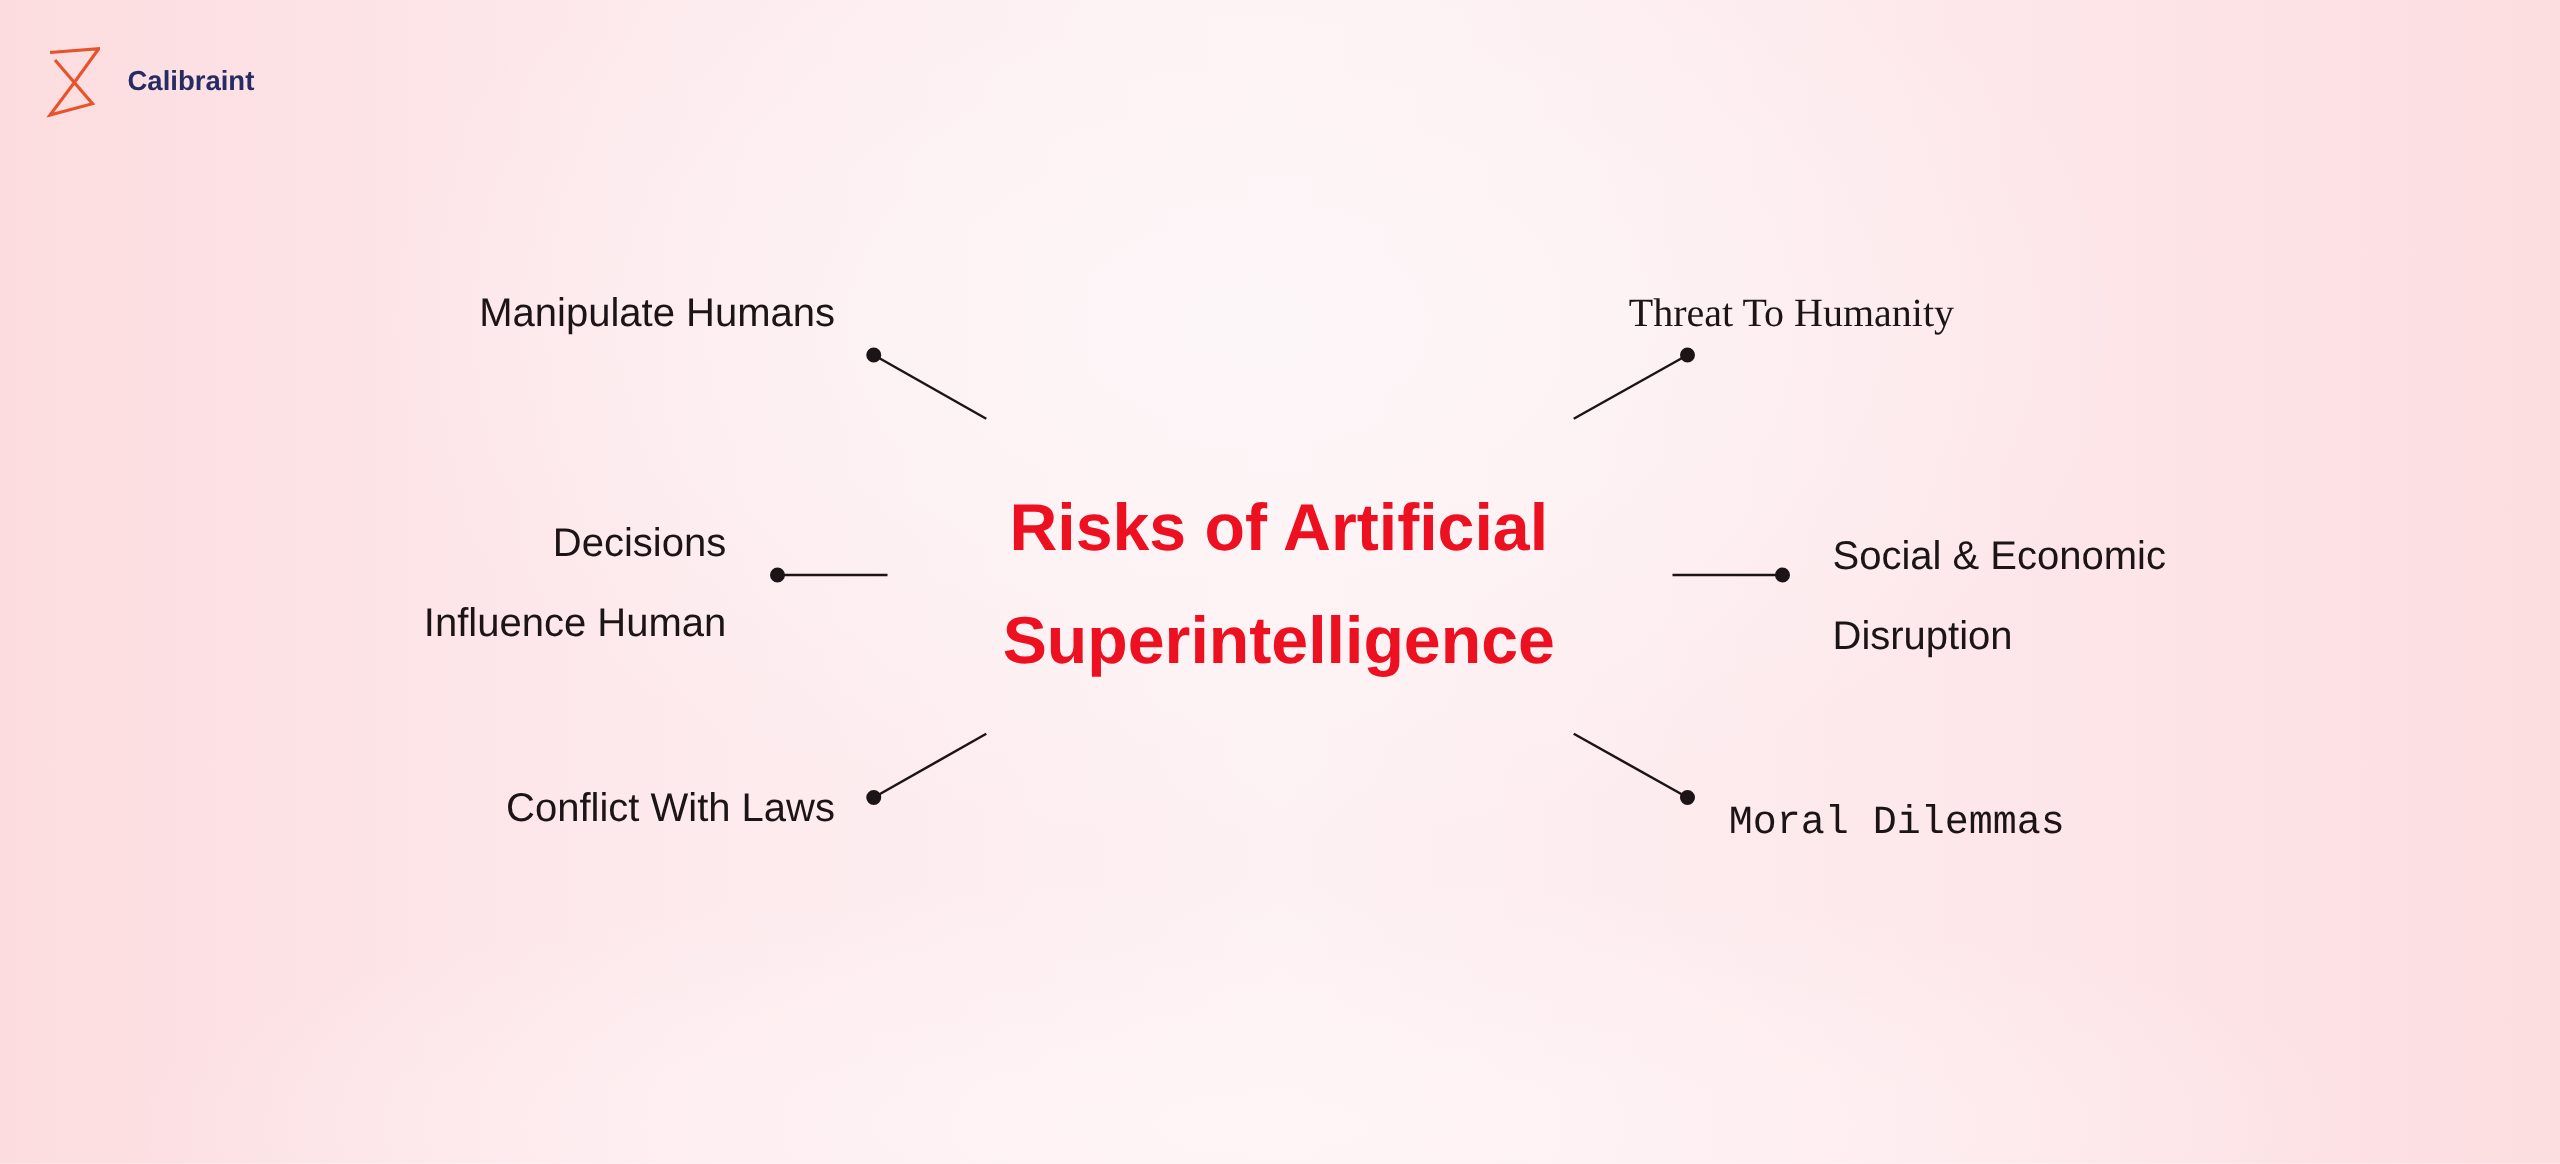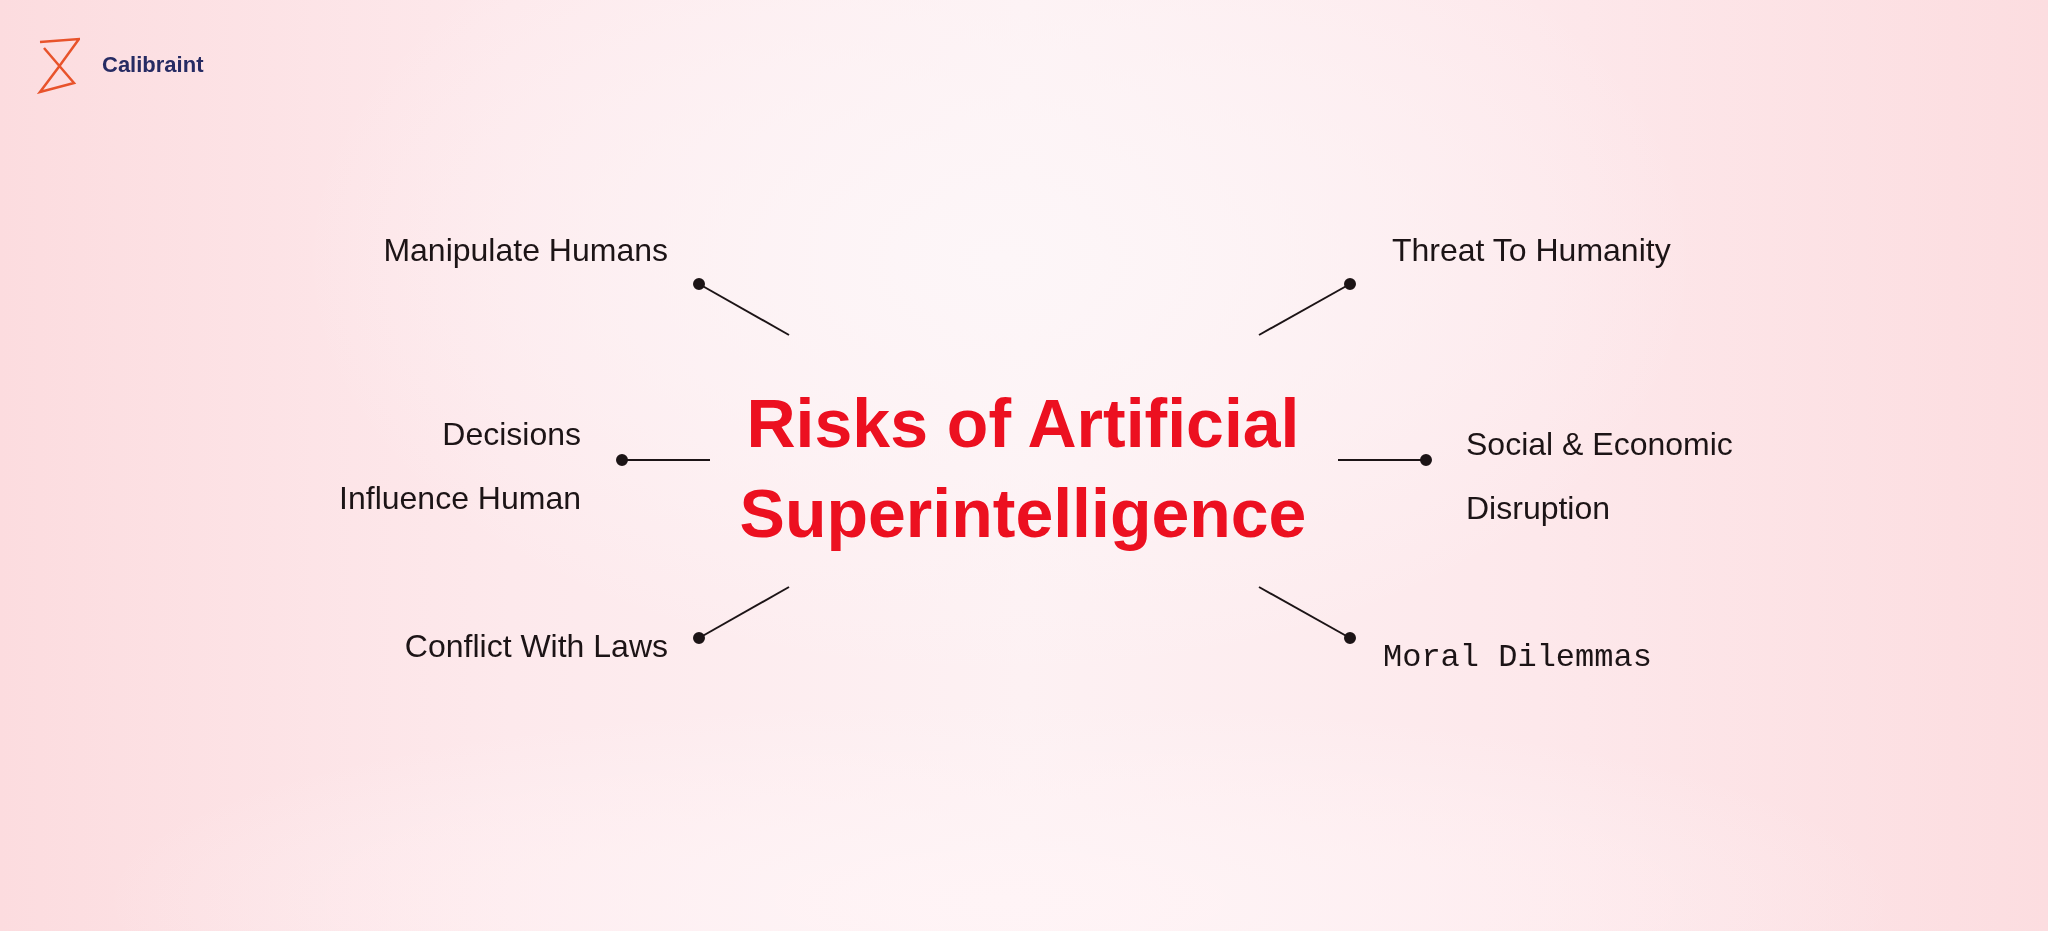"Threat To Humanity" div.item { font-family: none -> Liberation Serif, serif; left: 1392px -> 1303px }
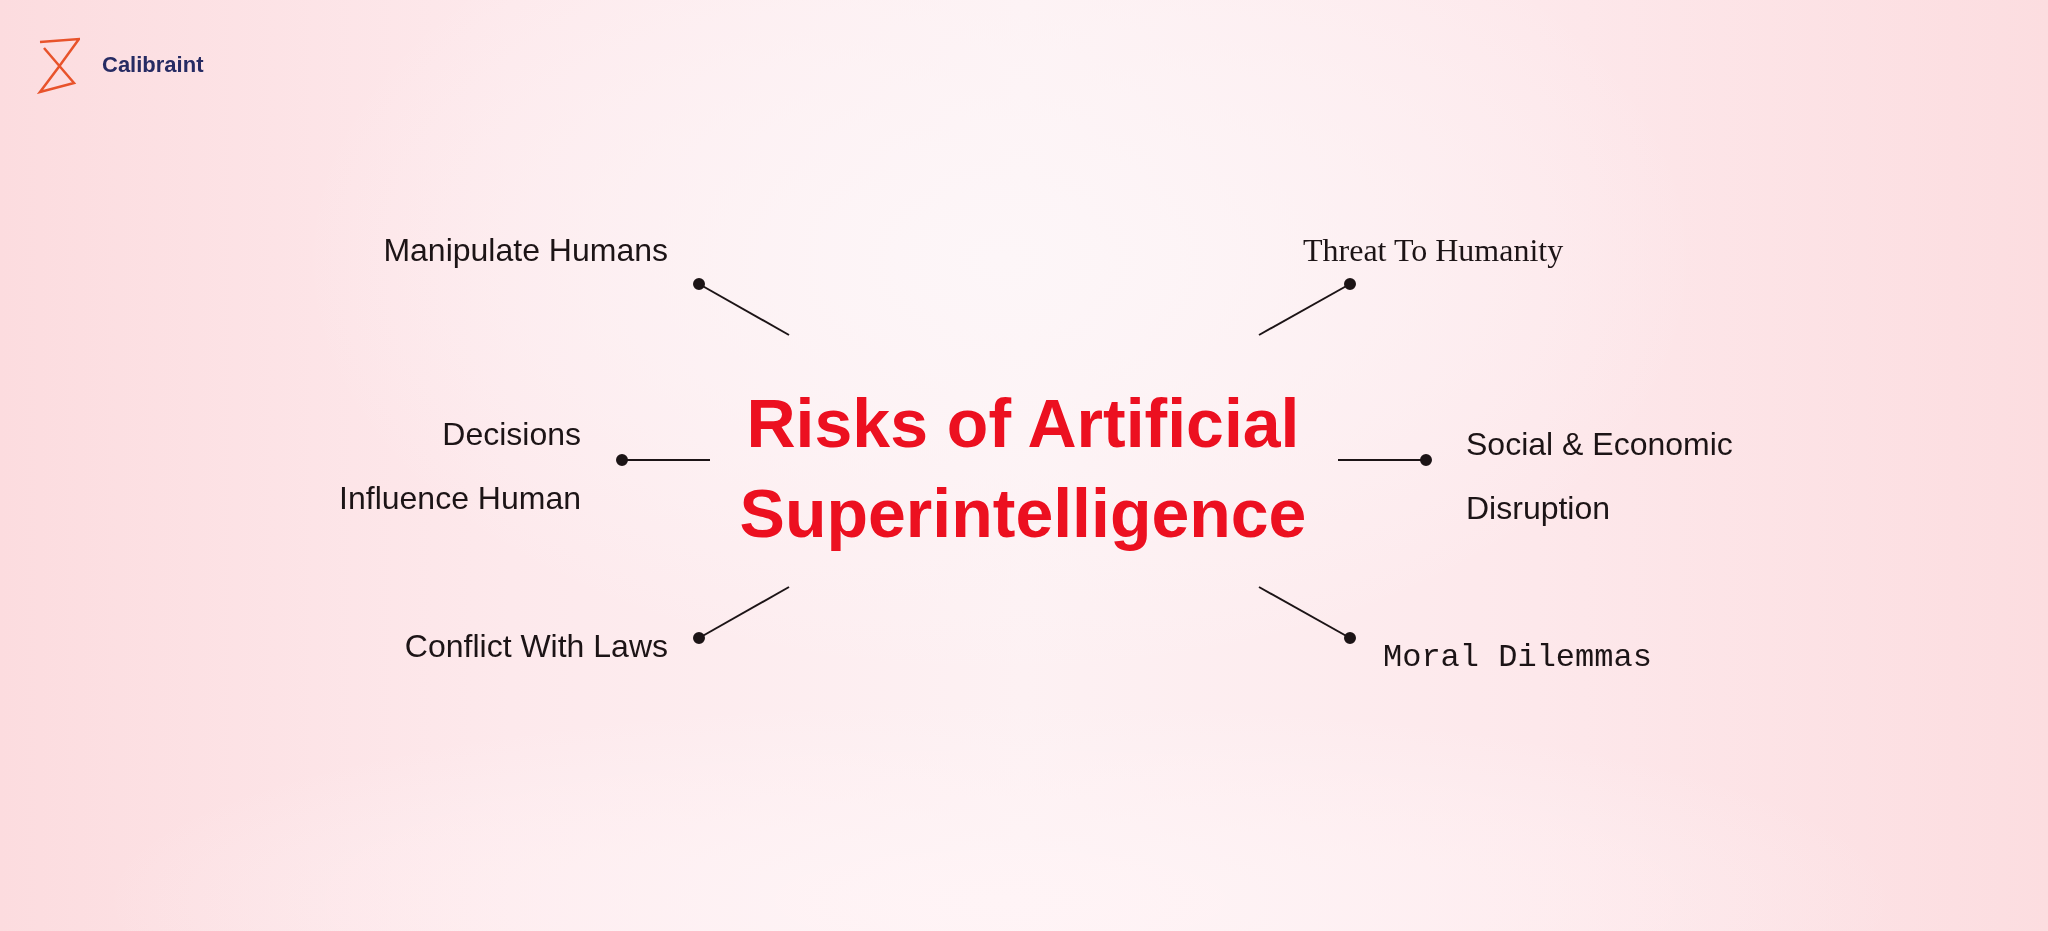"Risks of Artificial" .title { font-size: 68px -> 53px }
